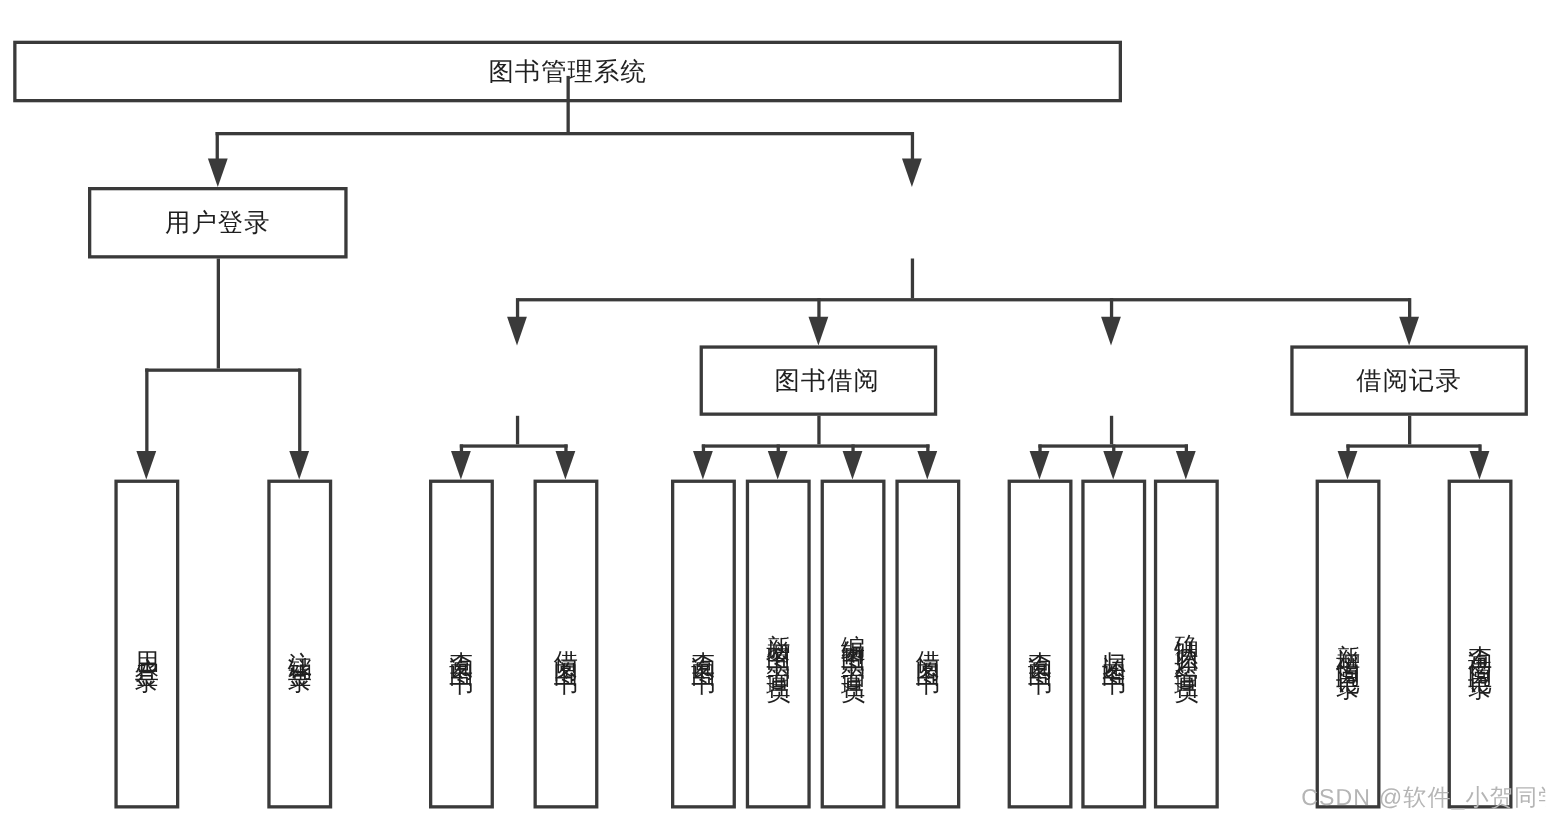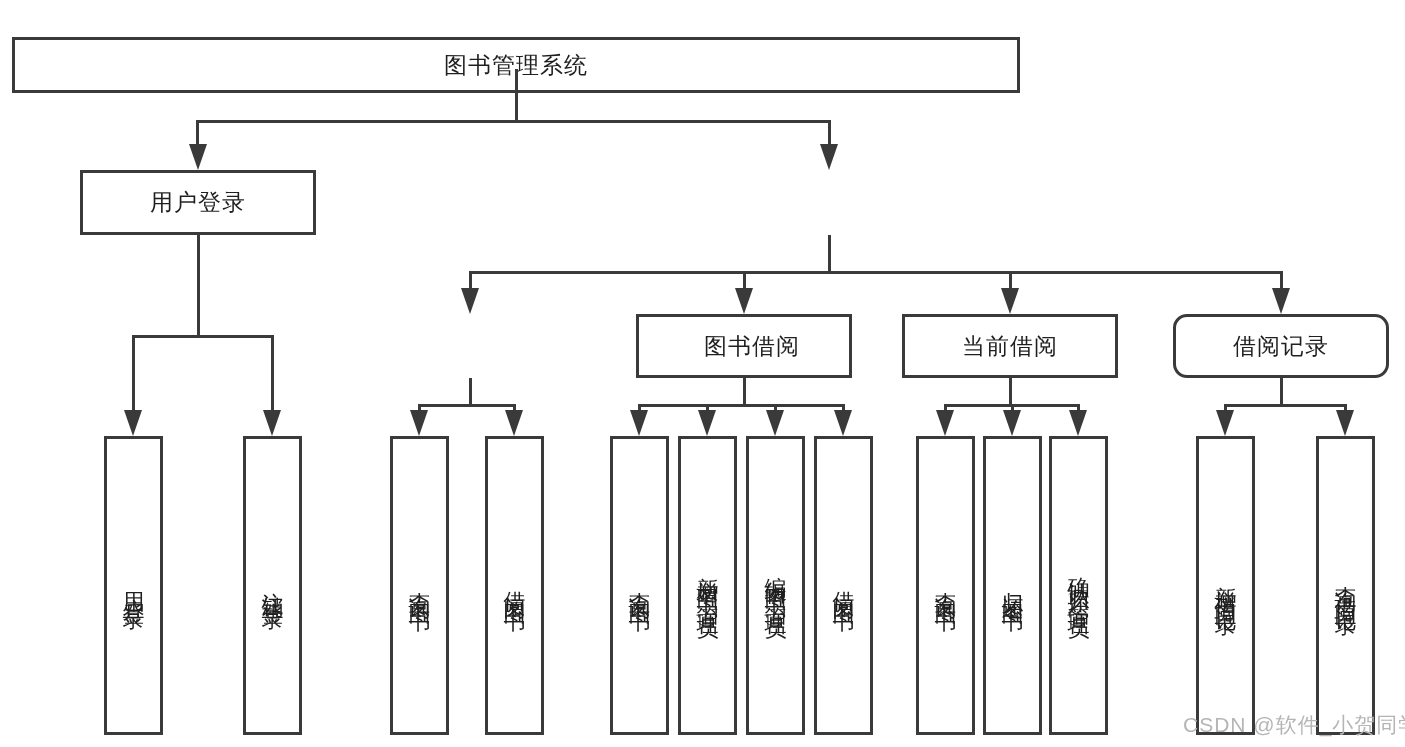"当前借阅" div.box { html: <div>当前借阅</div> -> none }
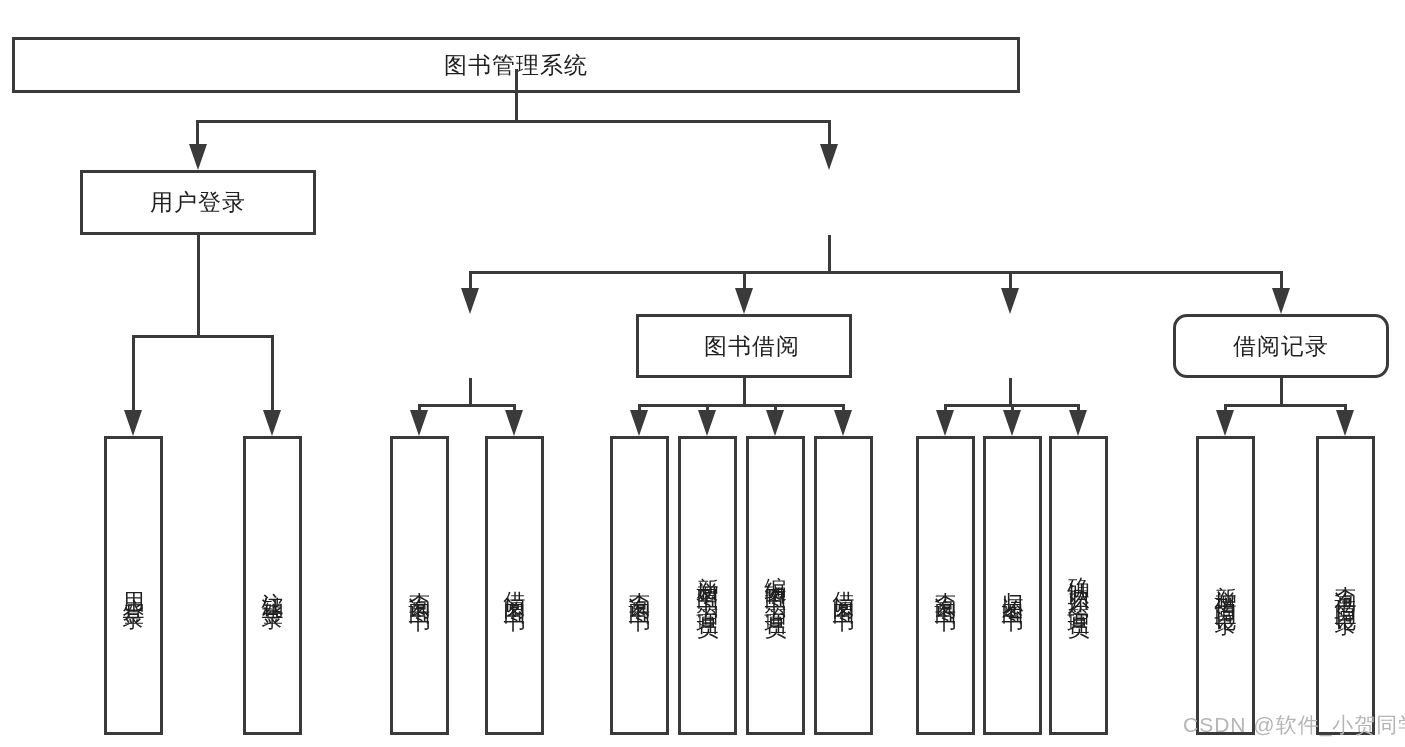"借阅记录" div.box { border-radius: 14px -> none }
